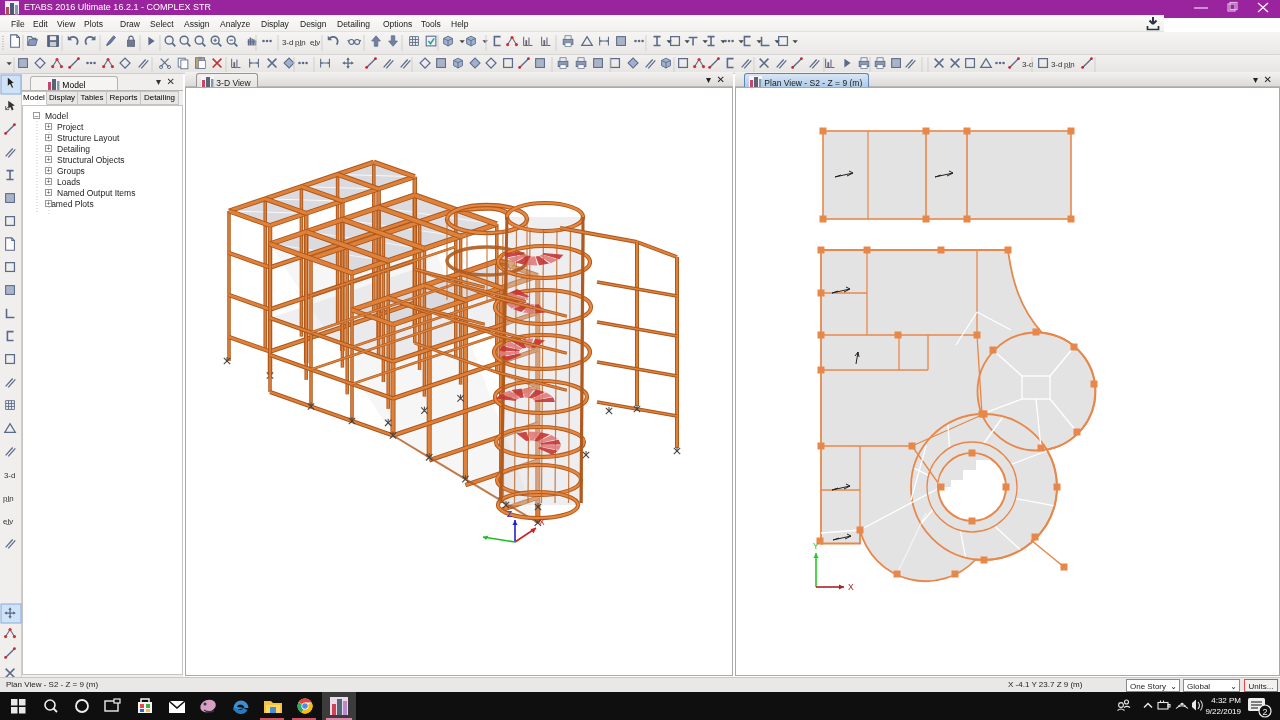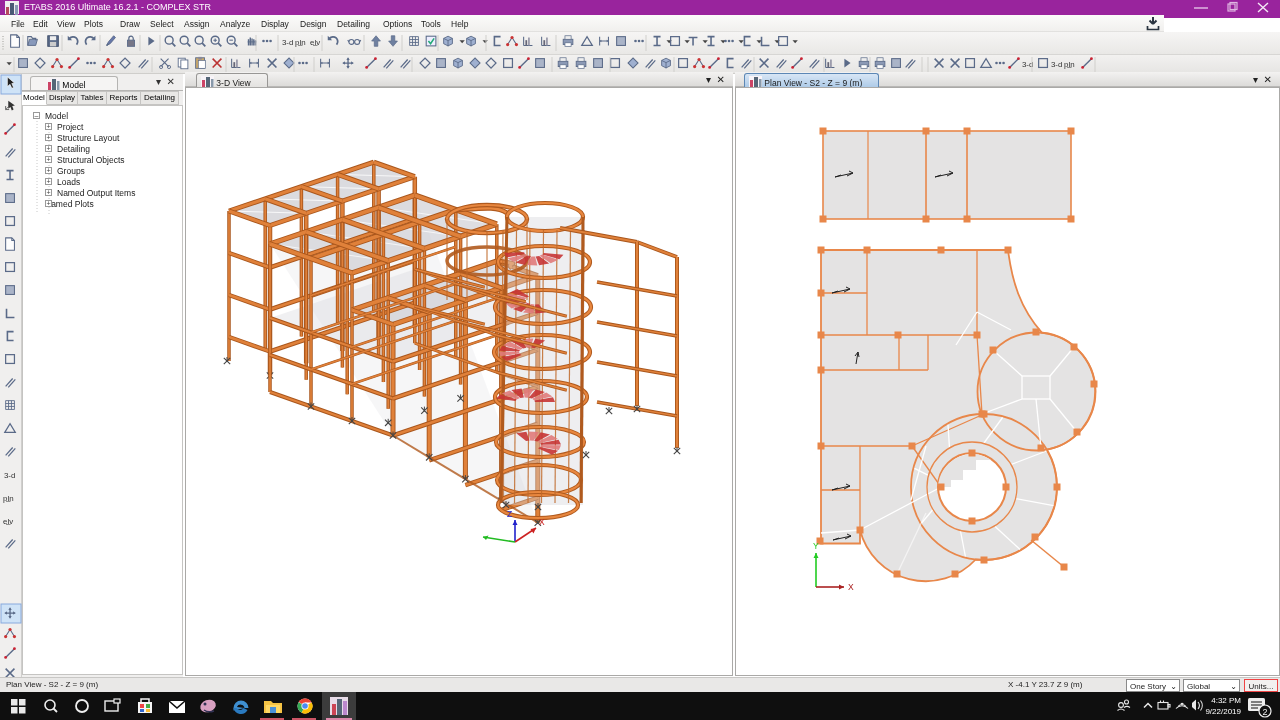"3-D View" .wtab { padding: 2px 16px 0 4px -> 2px 6px 0 4px }
